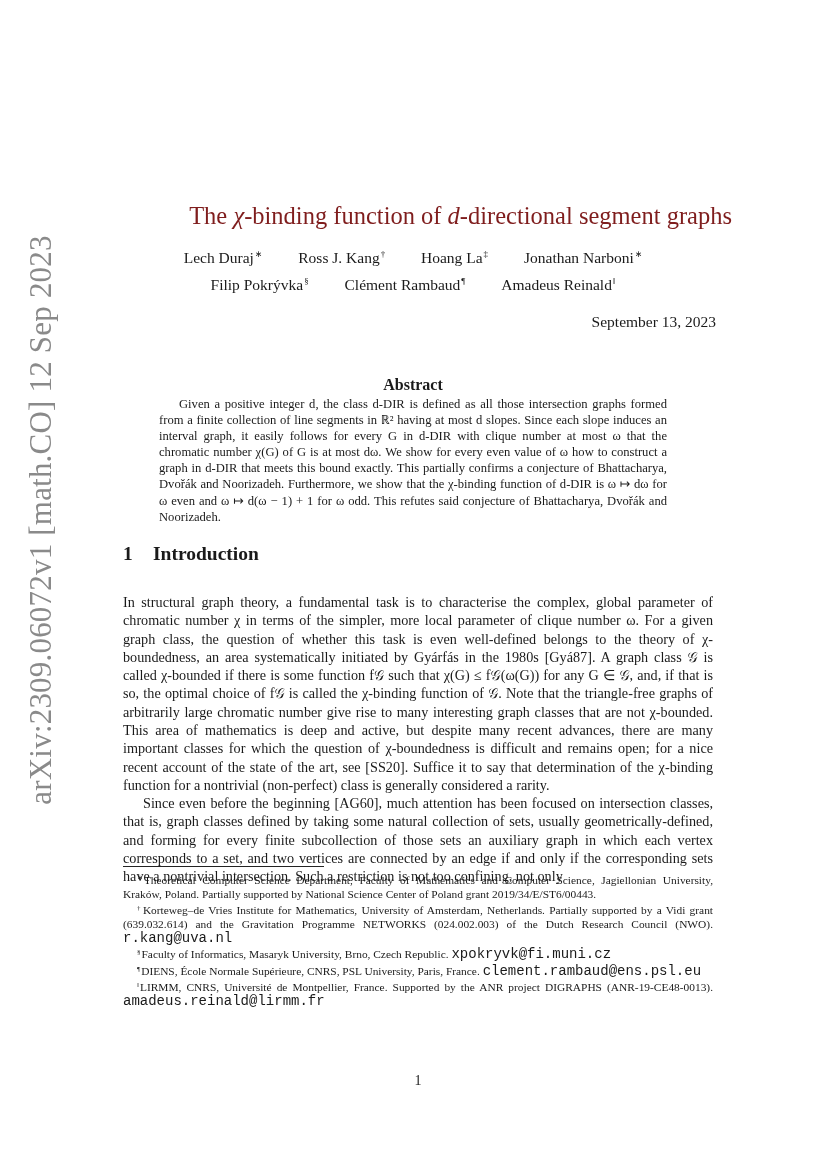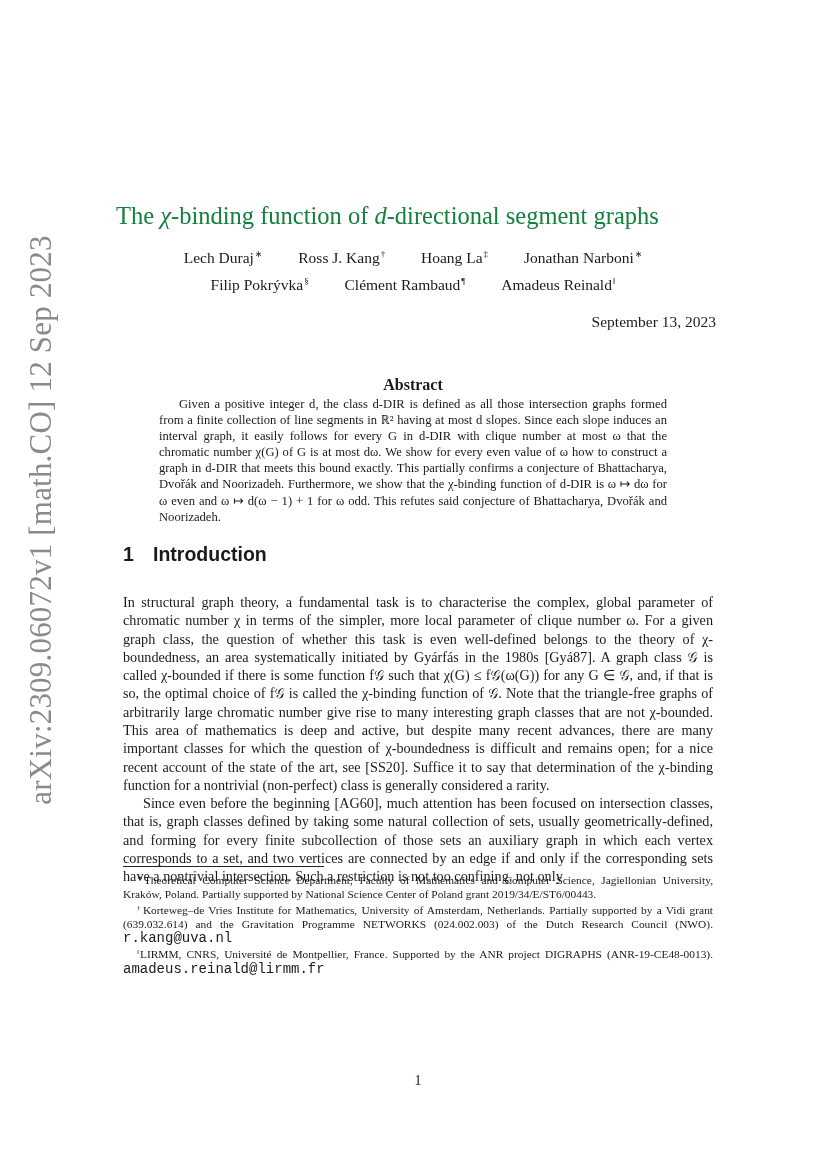"The χ-binding function of d-directional" .title { color: #15803d -> #7f1d1d; left: 116px -> 126px; text-align: left -> right }
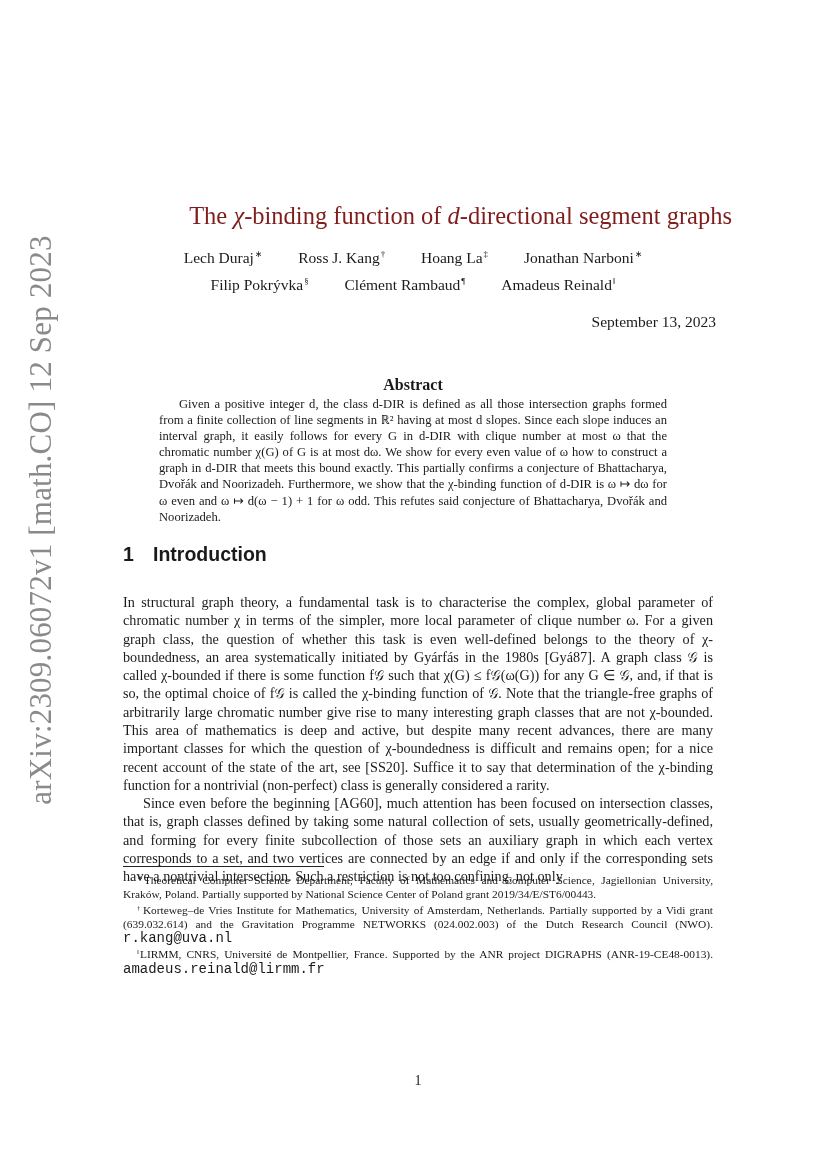"1 Introduction" .section-heading { font-family: Liberation Sans, sans-serif -> Liberation Serif, serif }
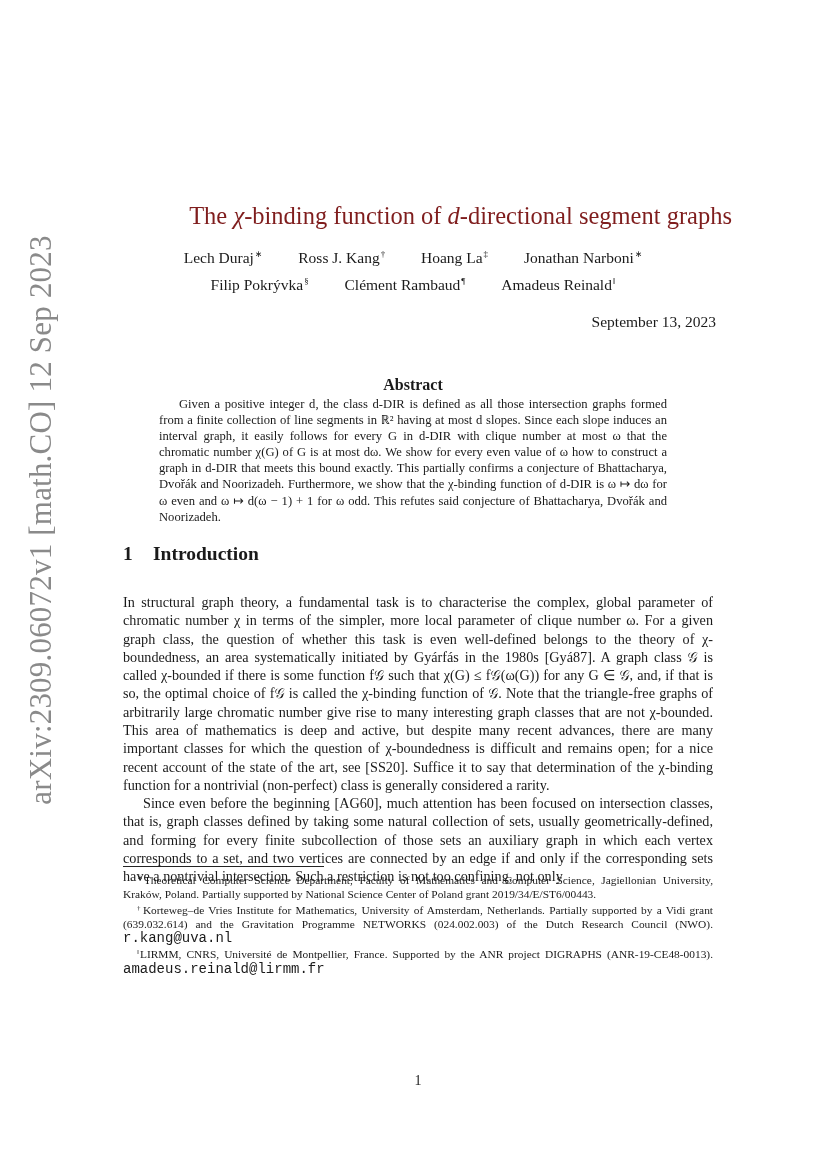"§ Faculty of Informatics, Masaryk" p.fn { html: none -> <p><sup>§</sup><span>Faculty of Informatics, Masaryk University, Brno, Czech Republic.</span> <span>xpokryvk@fi.muni.cz</span></p> }
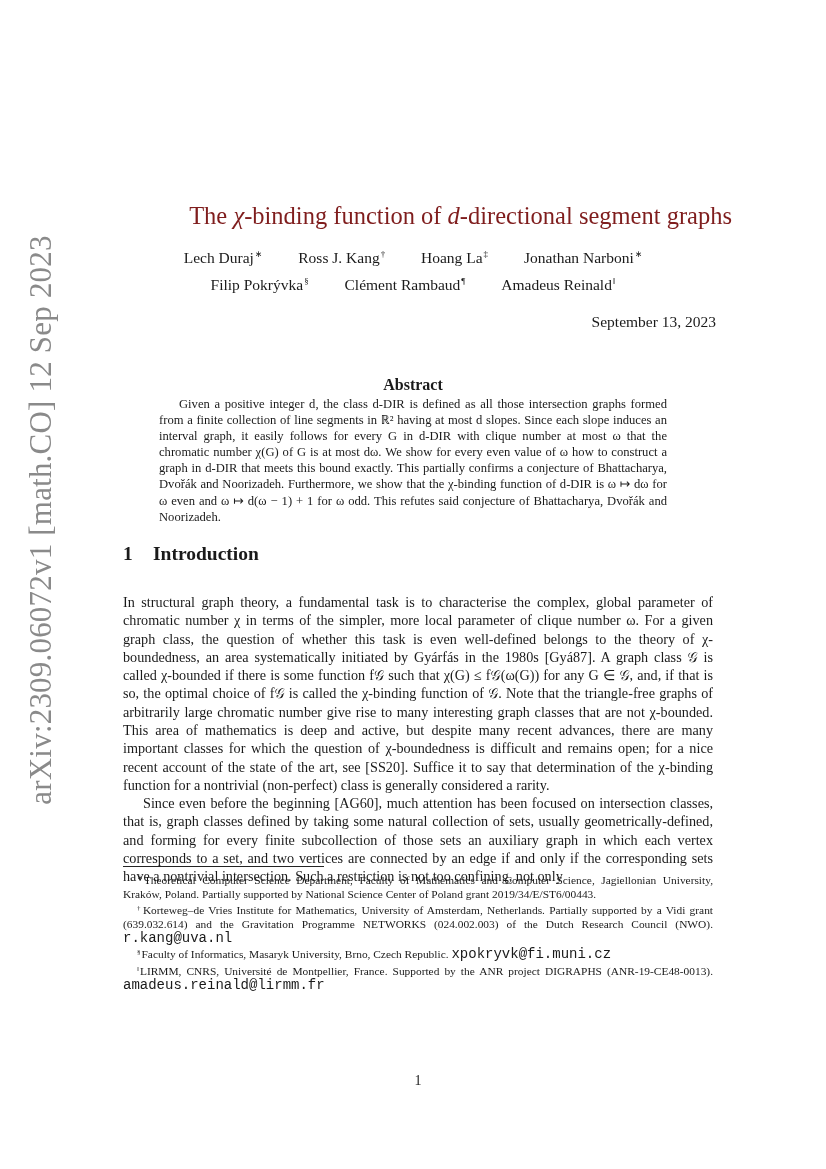"¶ DIENS, École Normale Supérieure," p.fn { html: none -> <p><sup>¶</sup><span>DIENS, École Normale Supérieure, CNRS, PSL University, Paris, France.</span> <span>clement.rambaud@ens.psl.eu</span></p> }
